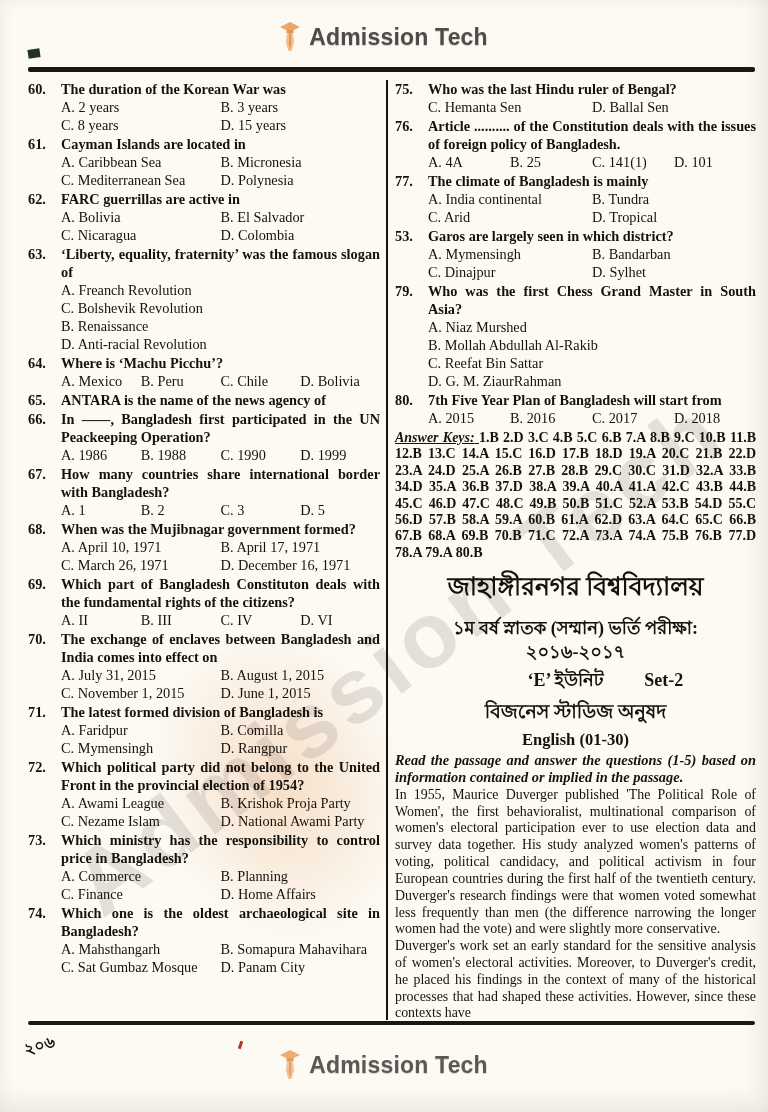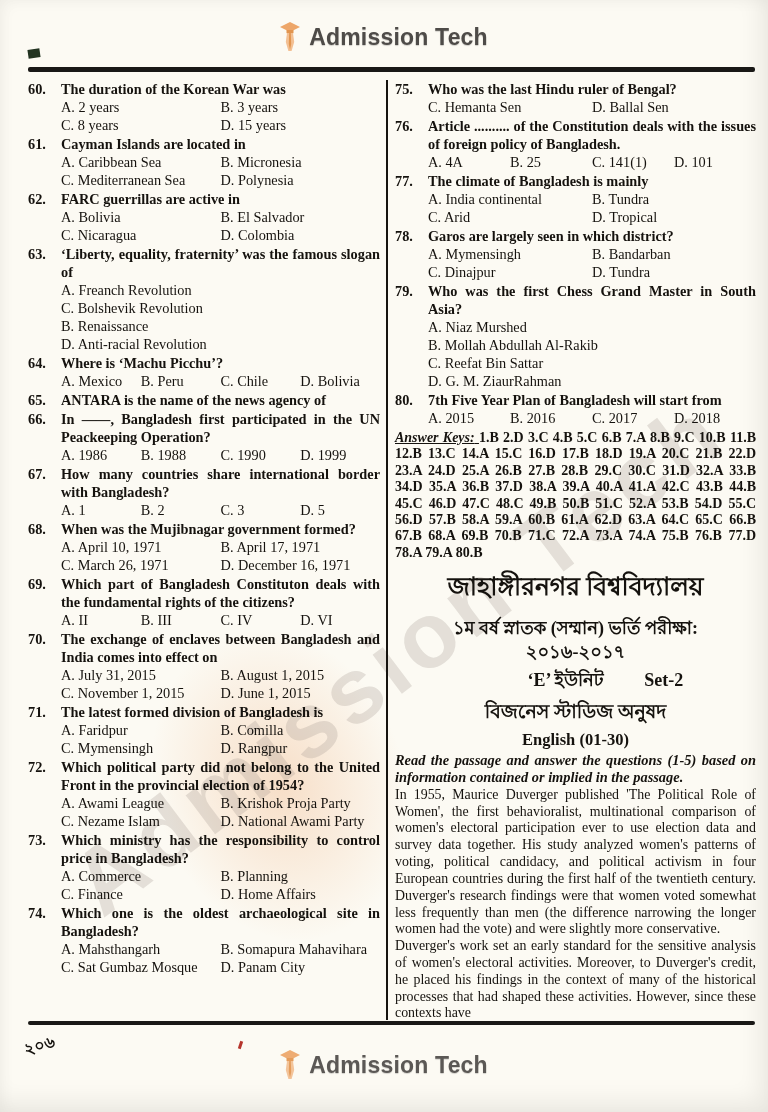"78." span.q-no { text: 78 -> 53 }
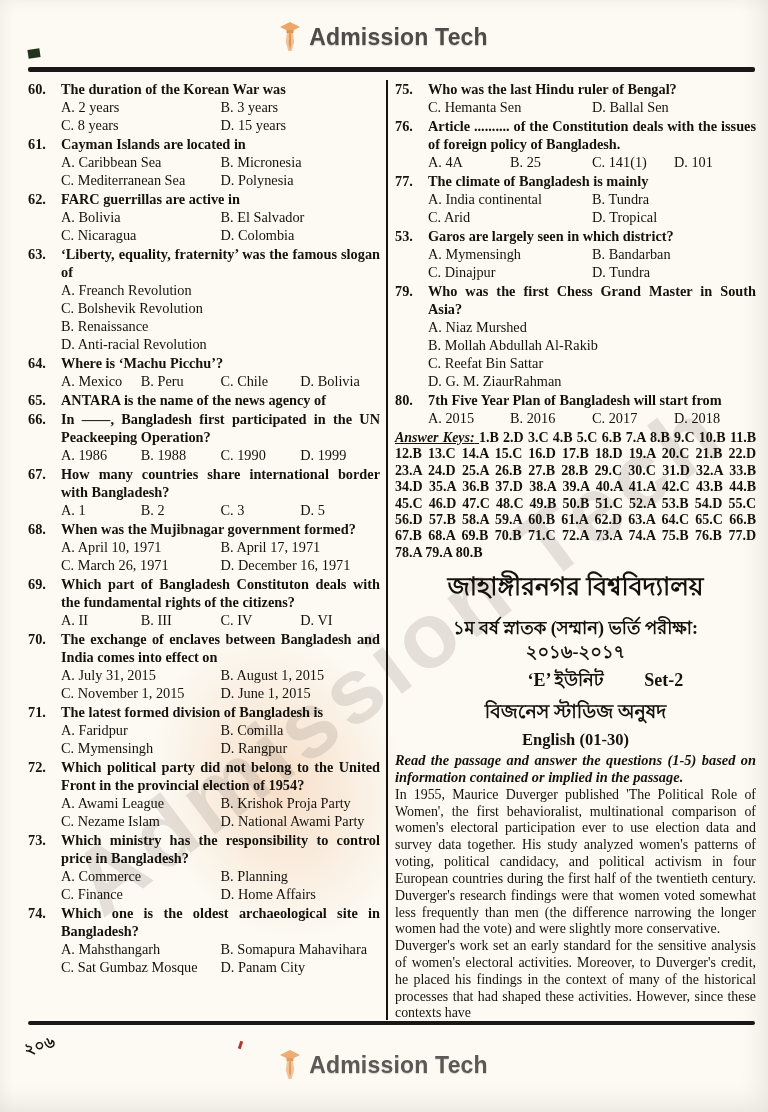"D. Tundra" span.opt { text: Tundra -> Sylhet }
